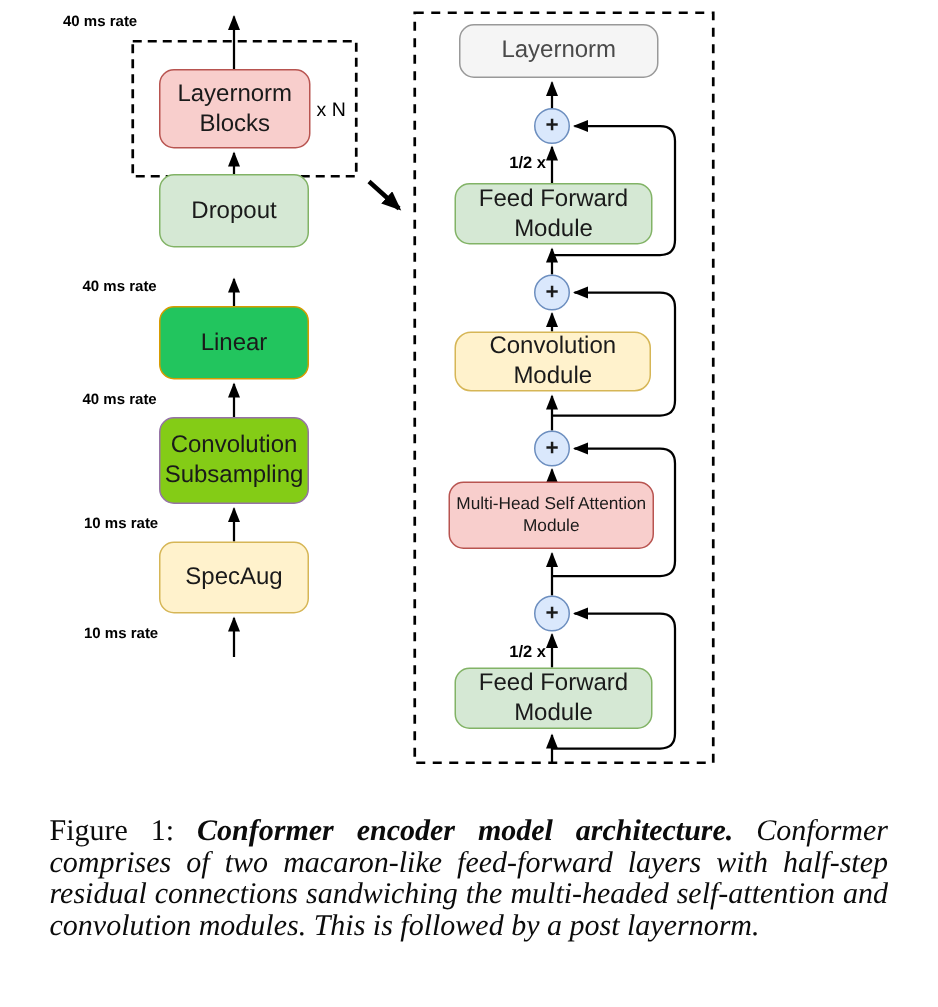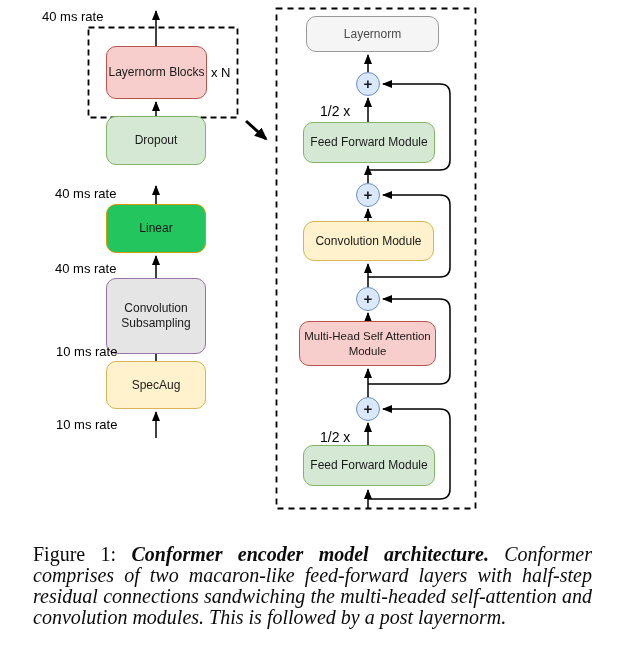"40 ms rate" .rate { font-size: 13px -> 10px; font-weight: 400 -> 700 }
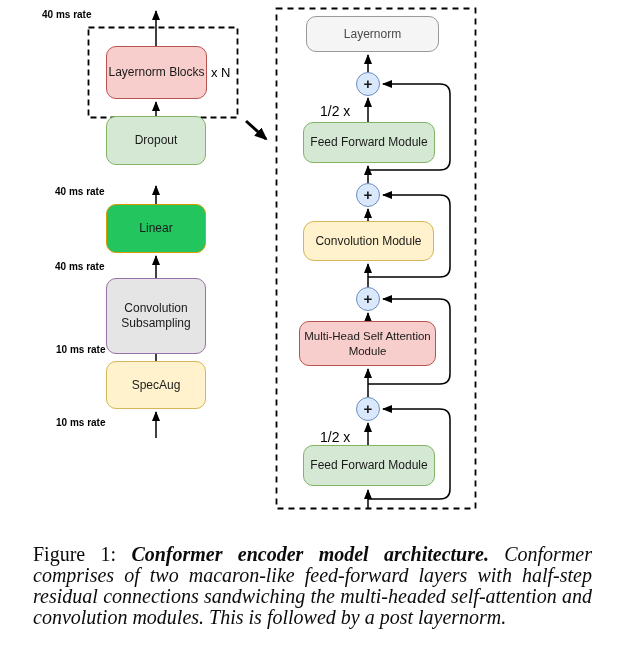"Layernorm" .blk { font-size: 12px -> 16px }
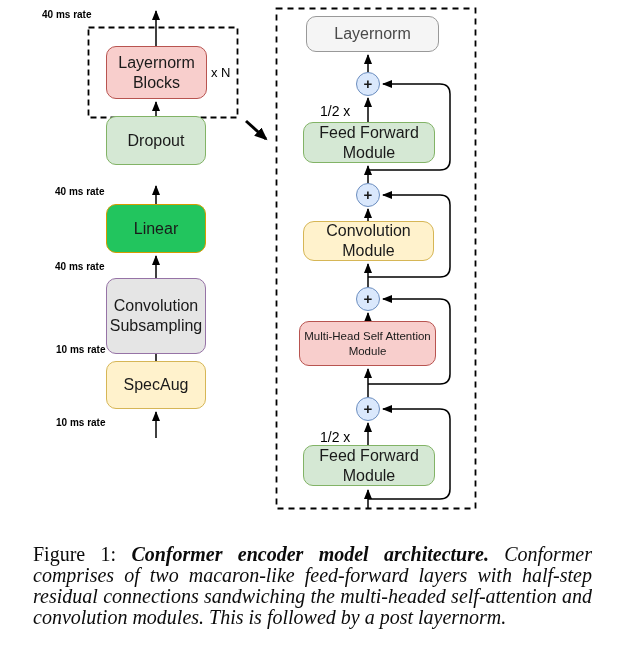"1/2 x" .half { font-size: 14px -> 11px; font-weight: 400 -> 700; text-align: none -> right }
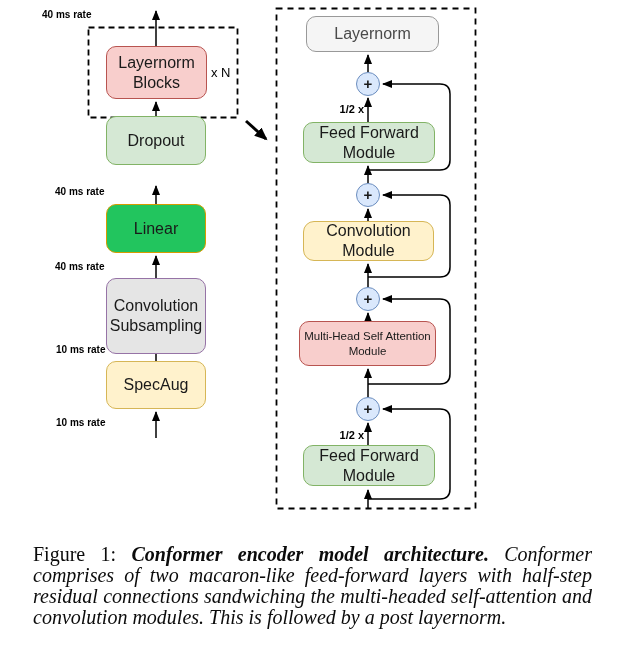"Convolution" div.blk { background-color: #e5e5e5 -> #84cc16; height: 76px -> 58px }
